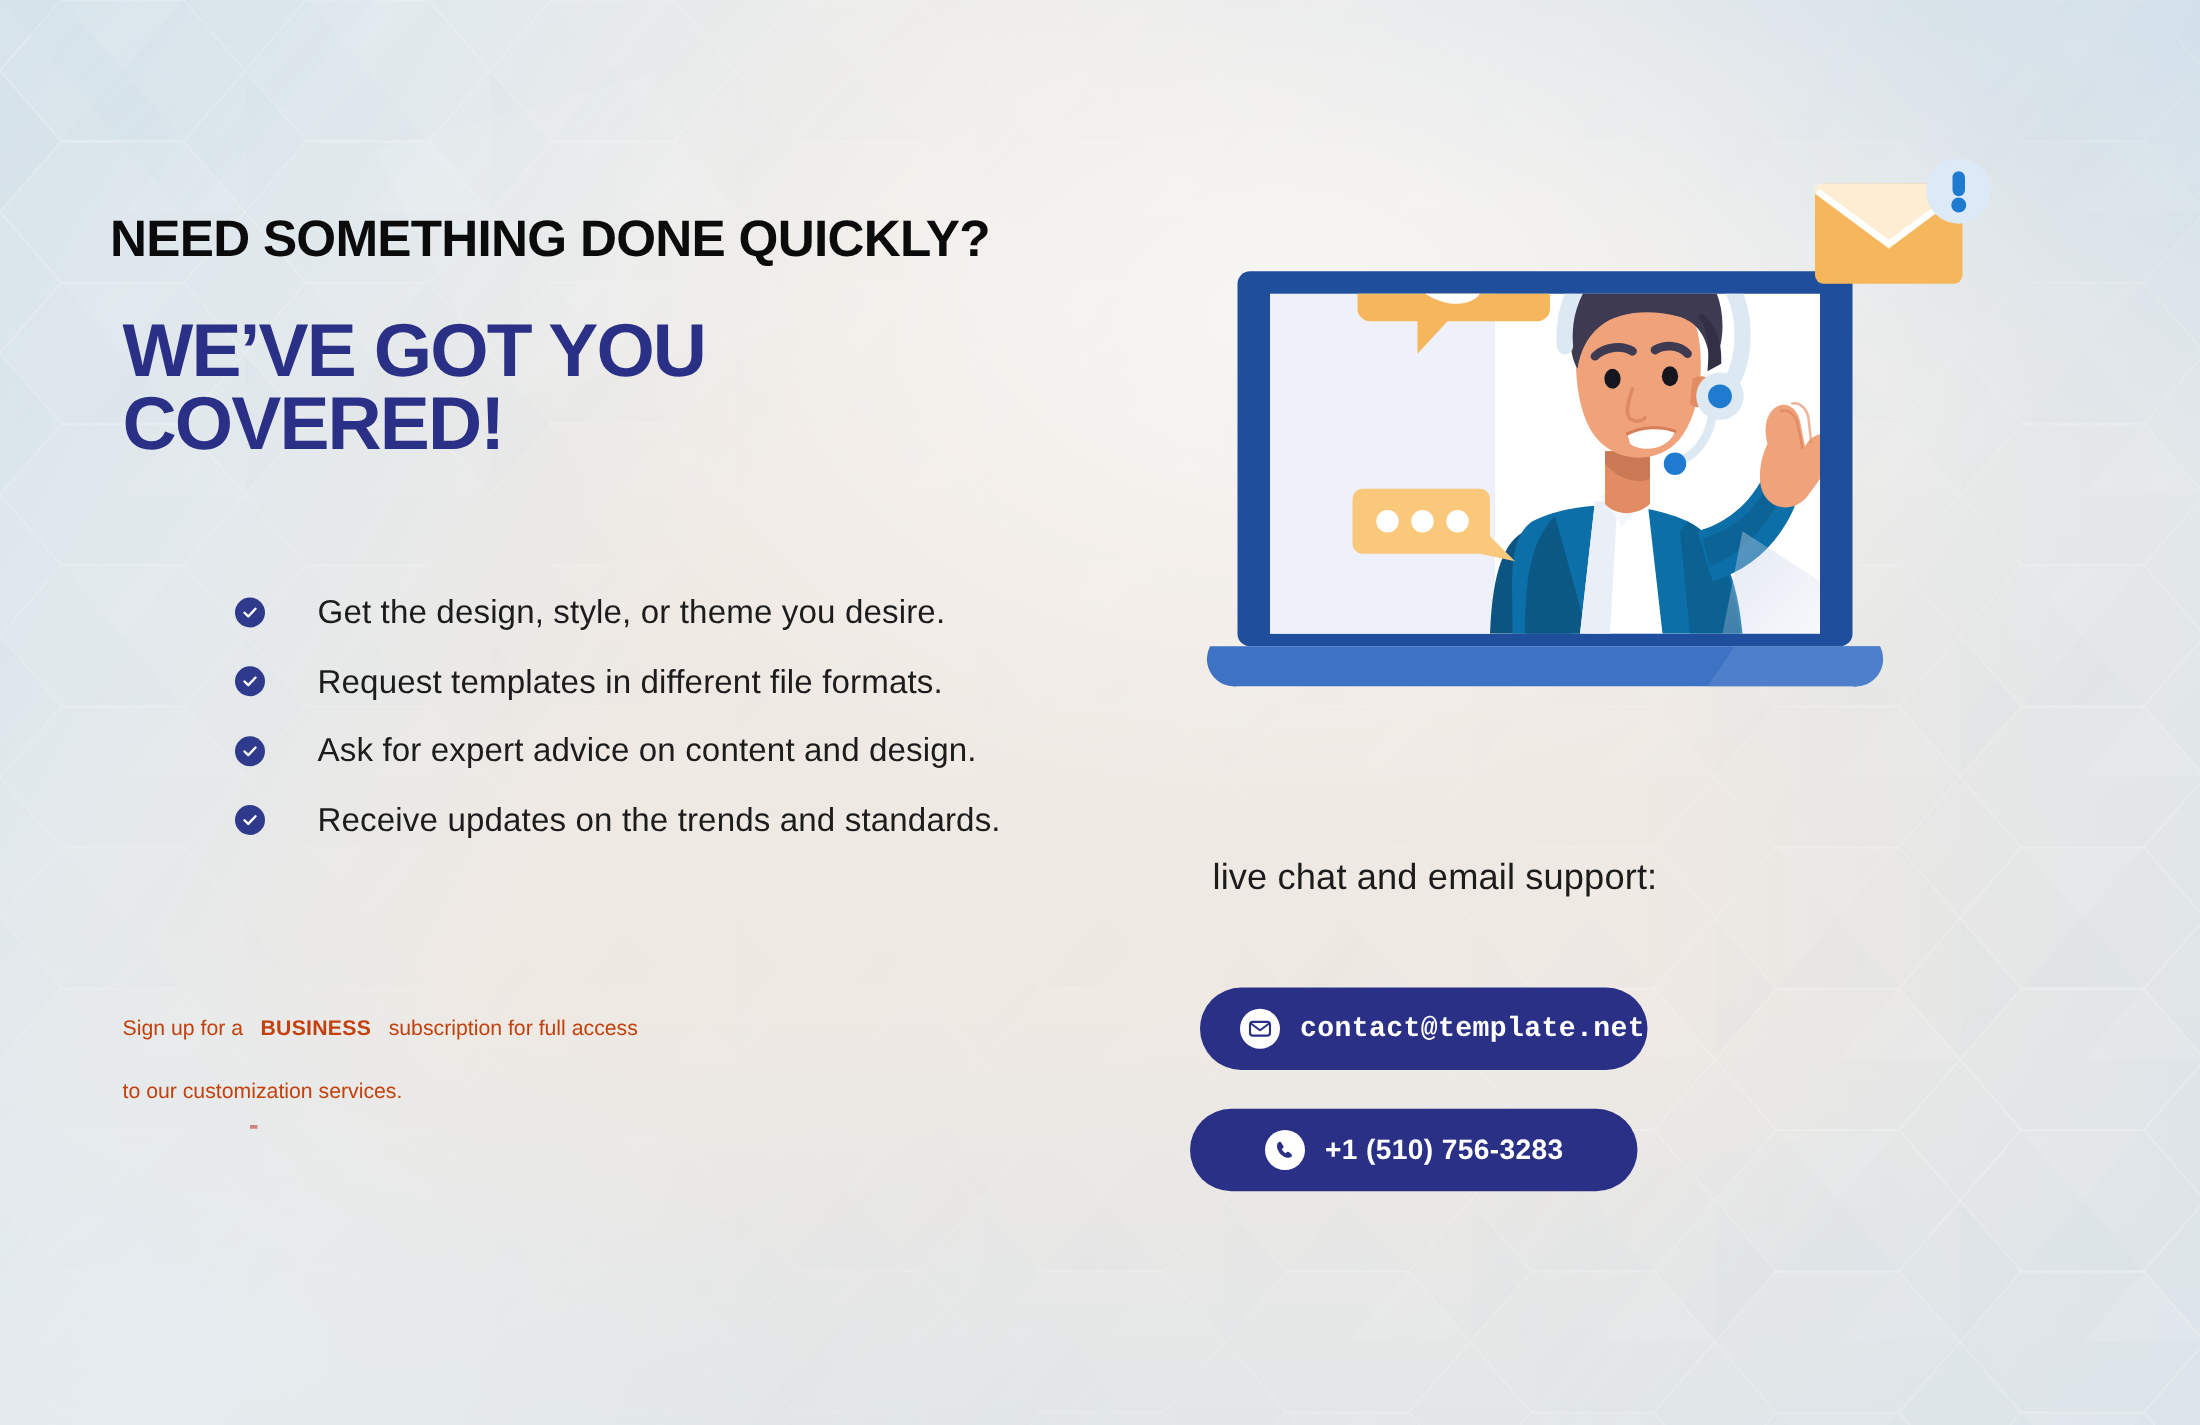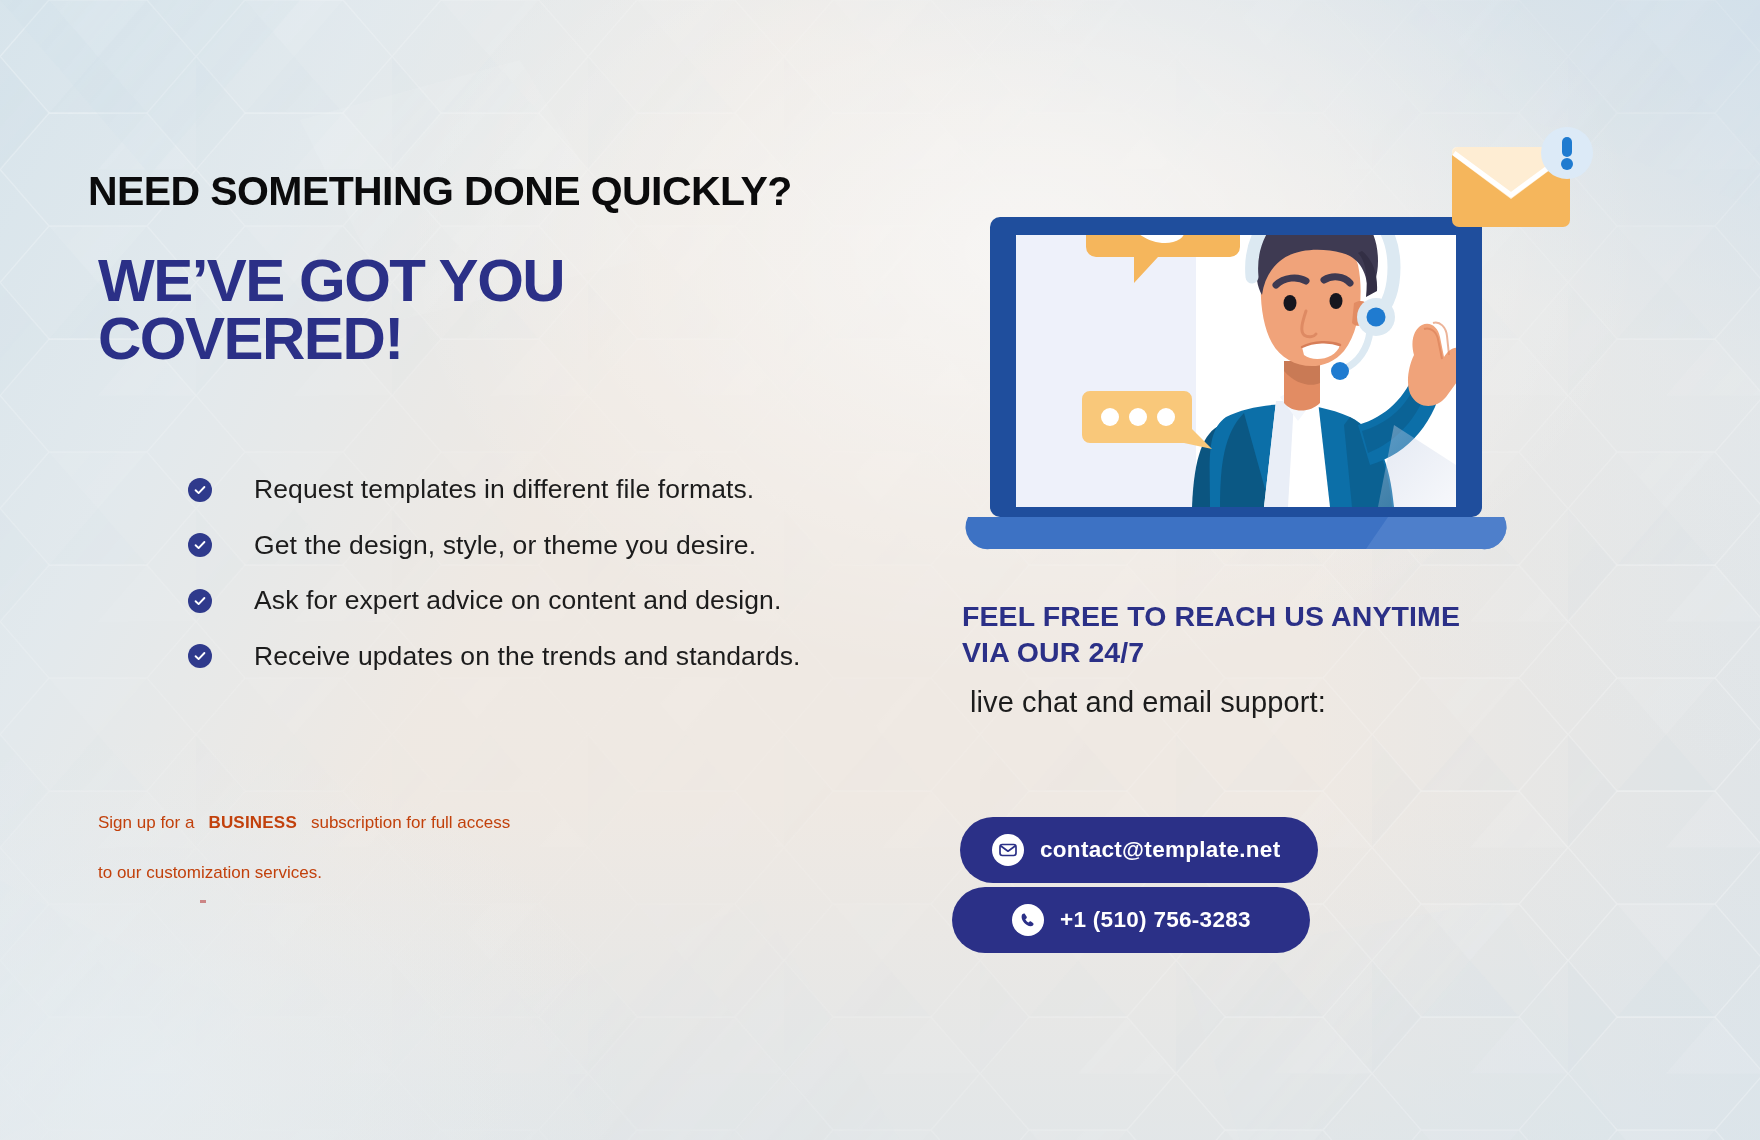"Request templates in different file" div.feat-row { order: before "Get the design, style, or" -> after "Get the design, style, or" }
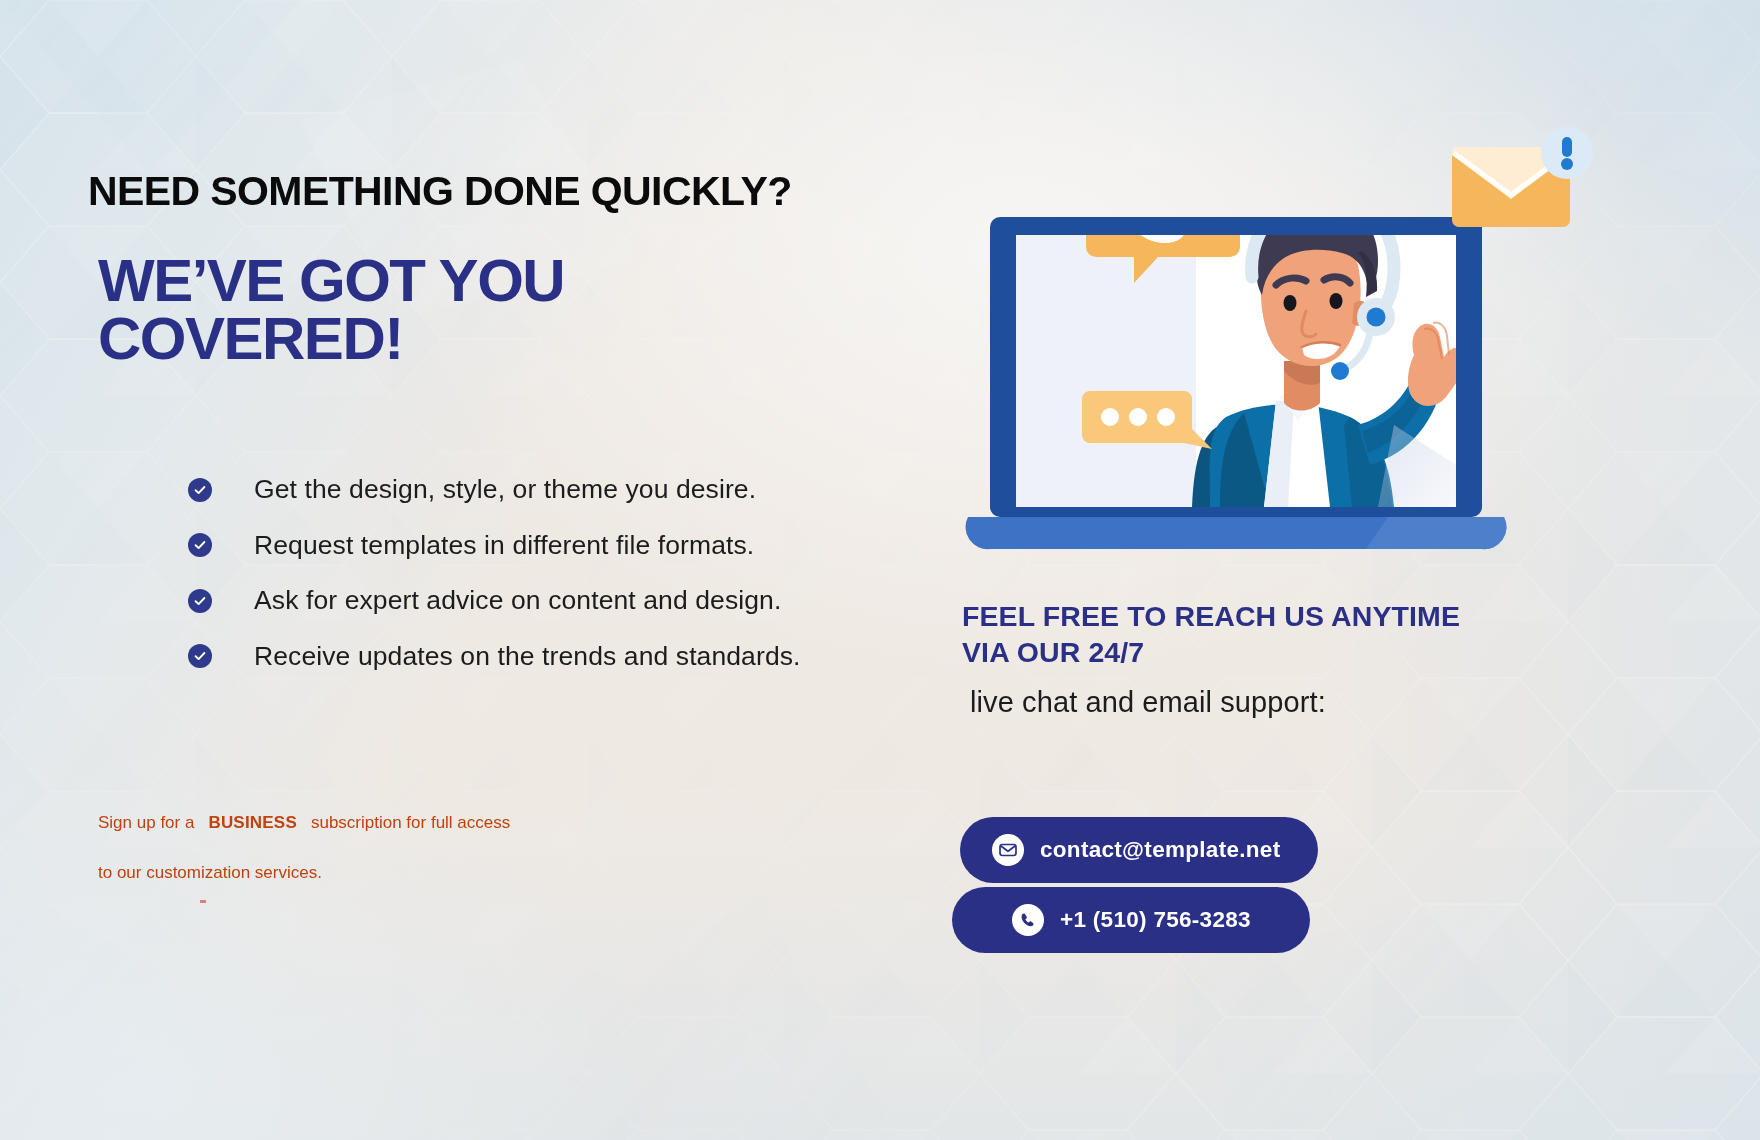"FEEL FREE TO REACH US" div { html: <div> <div>FEEL FREE TO REACH US ANYTIME</div> <div>VIA OUR 24/7</div> </div> -> none }
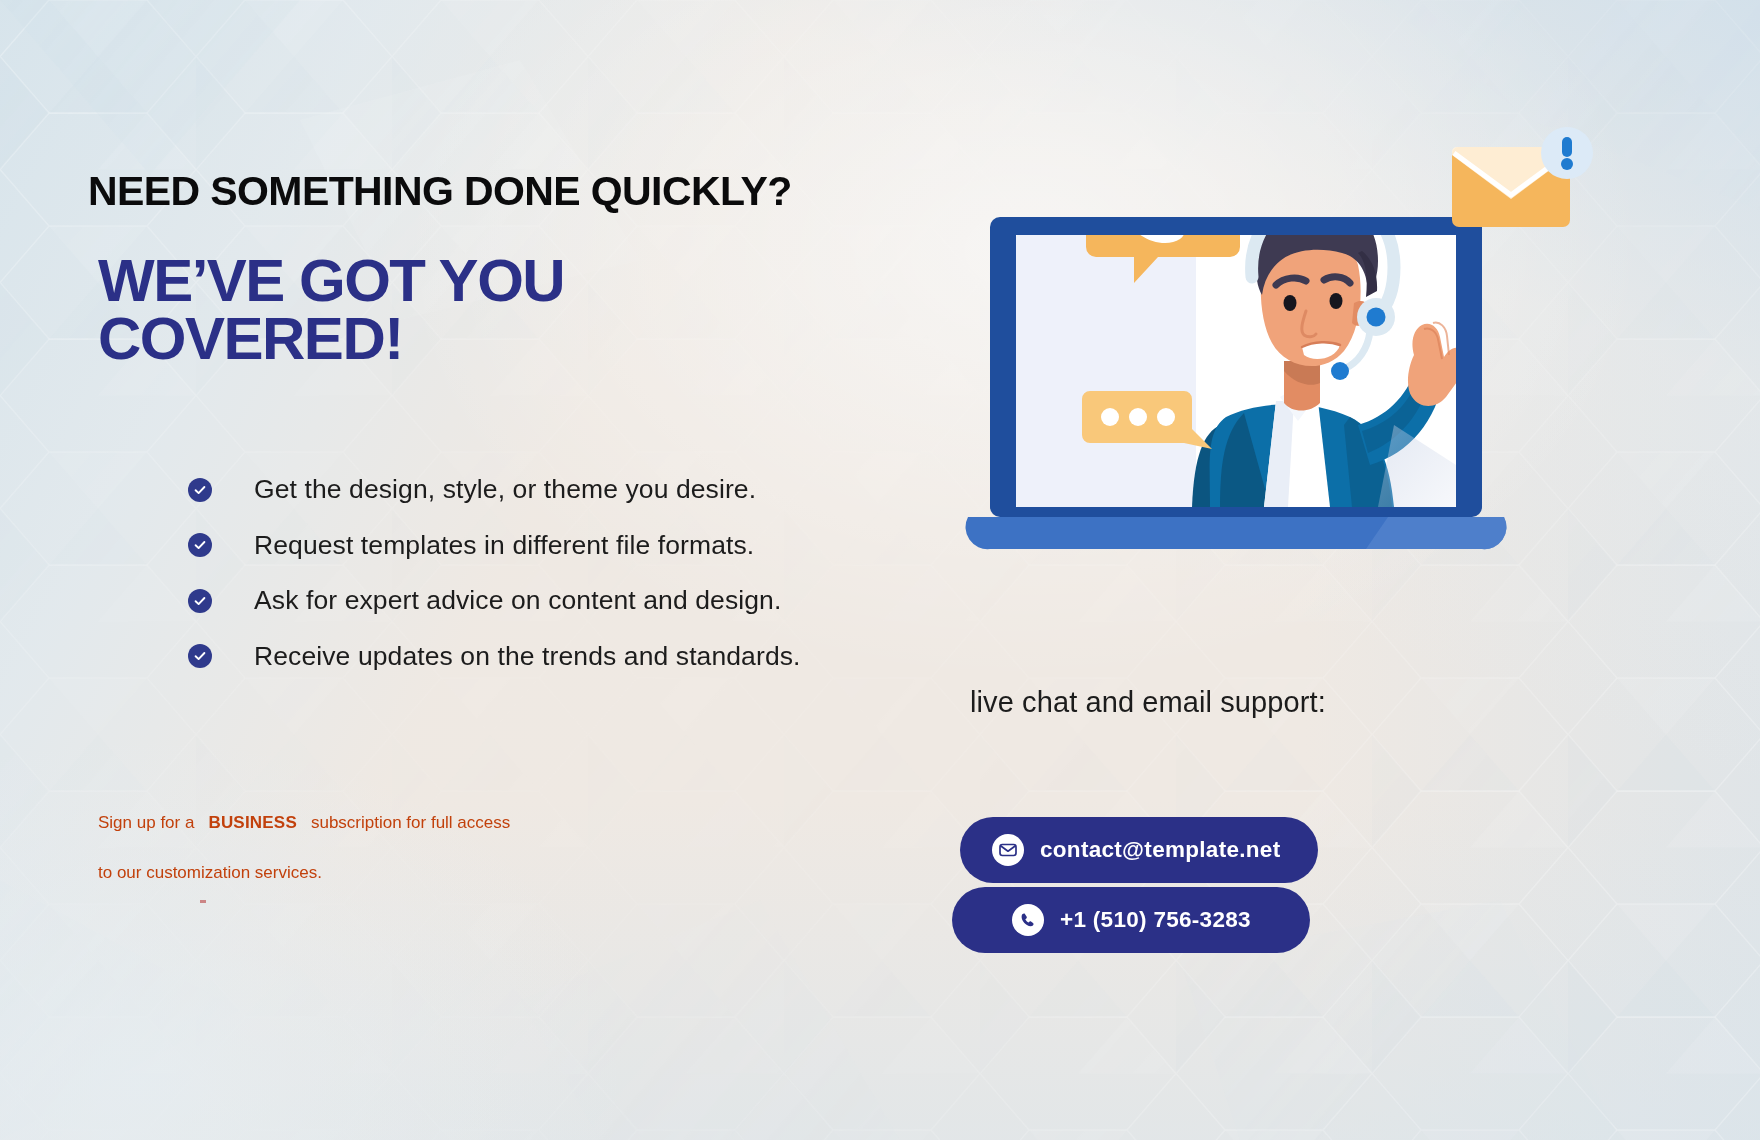"contact@template.net" #pill-email { font-family: none -> Liberation Mono, monospace; top: 817px -> 790px }
